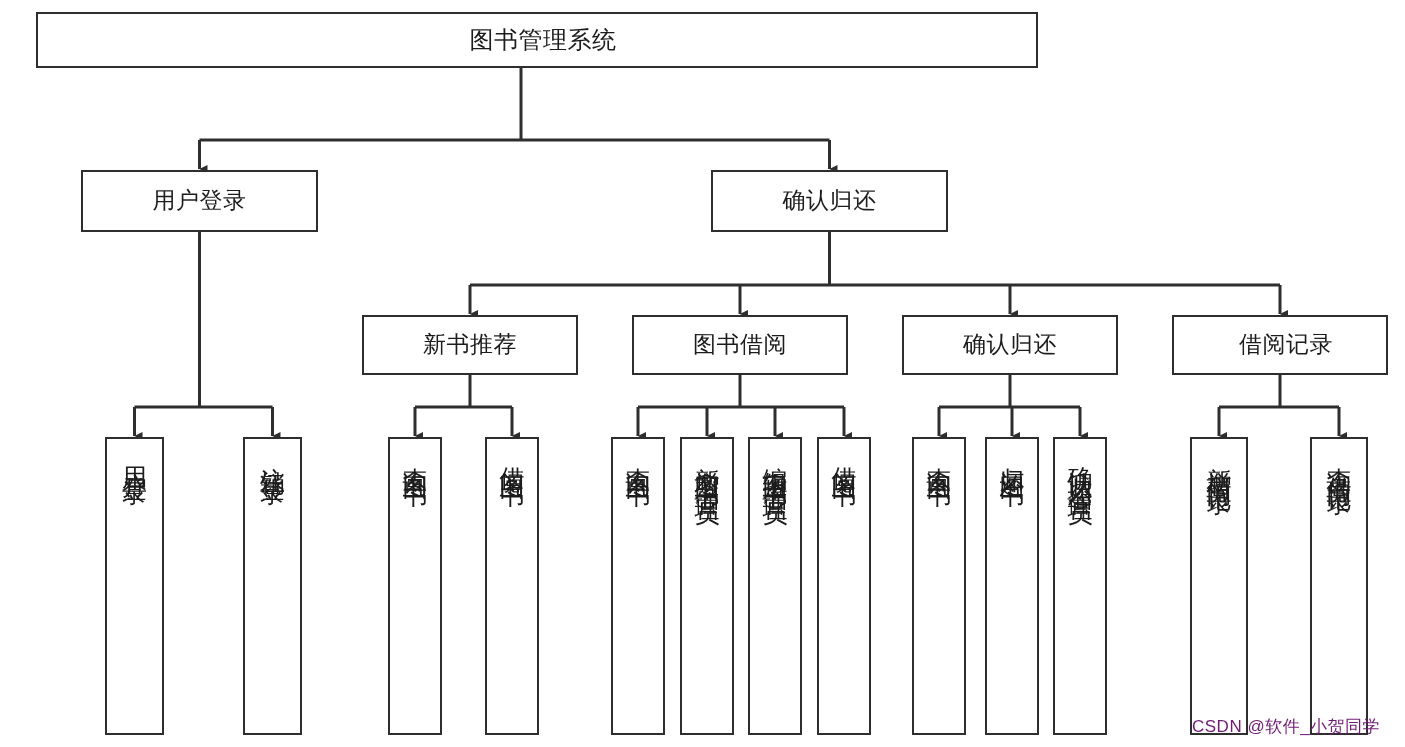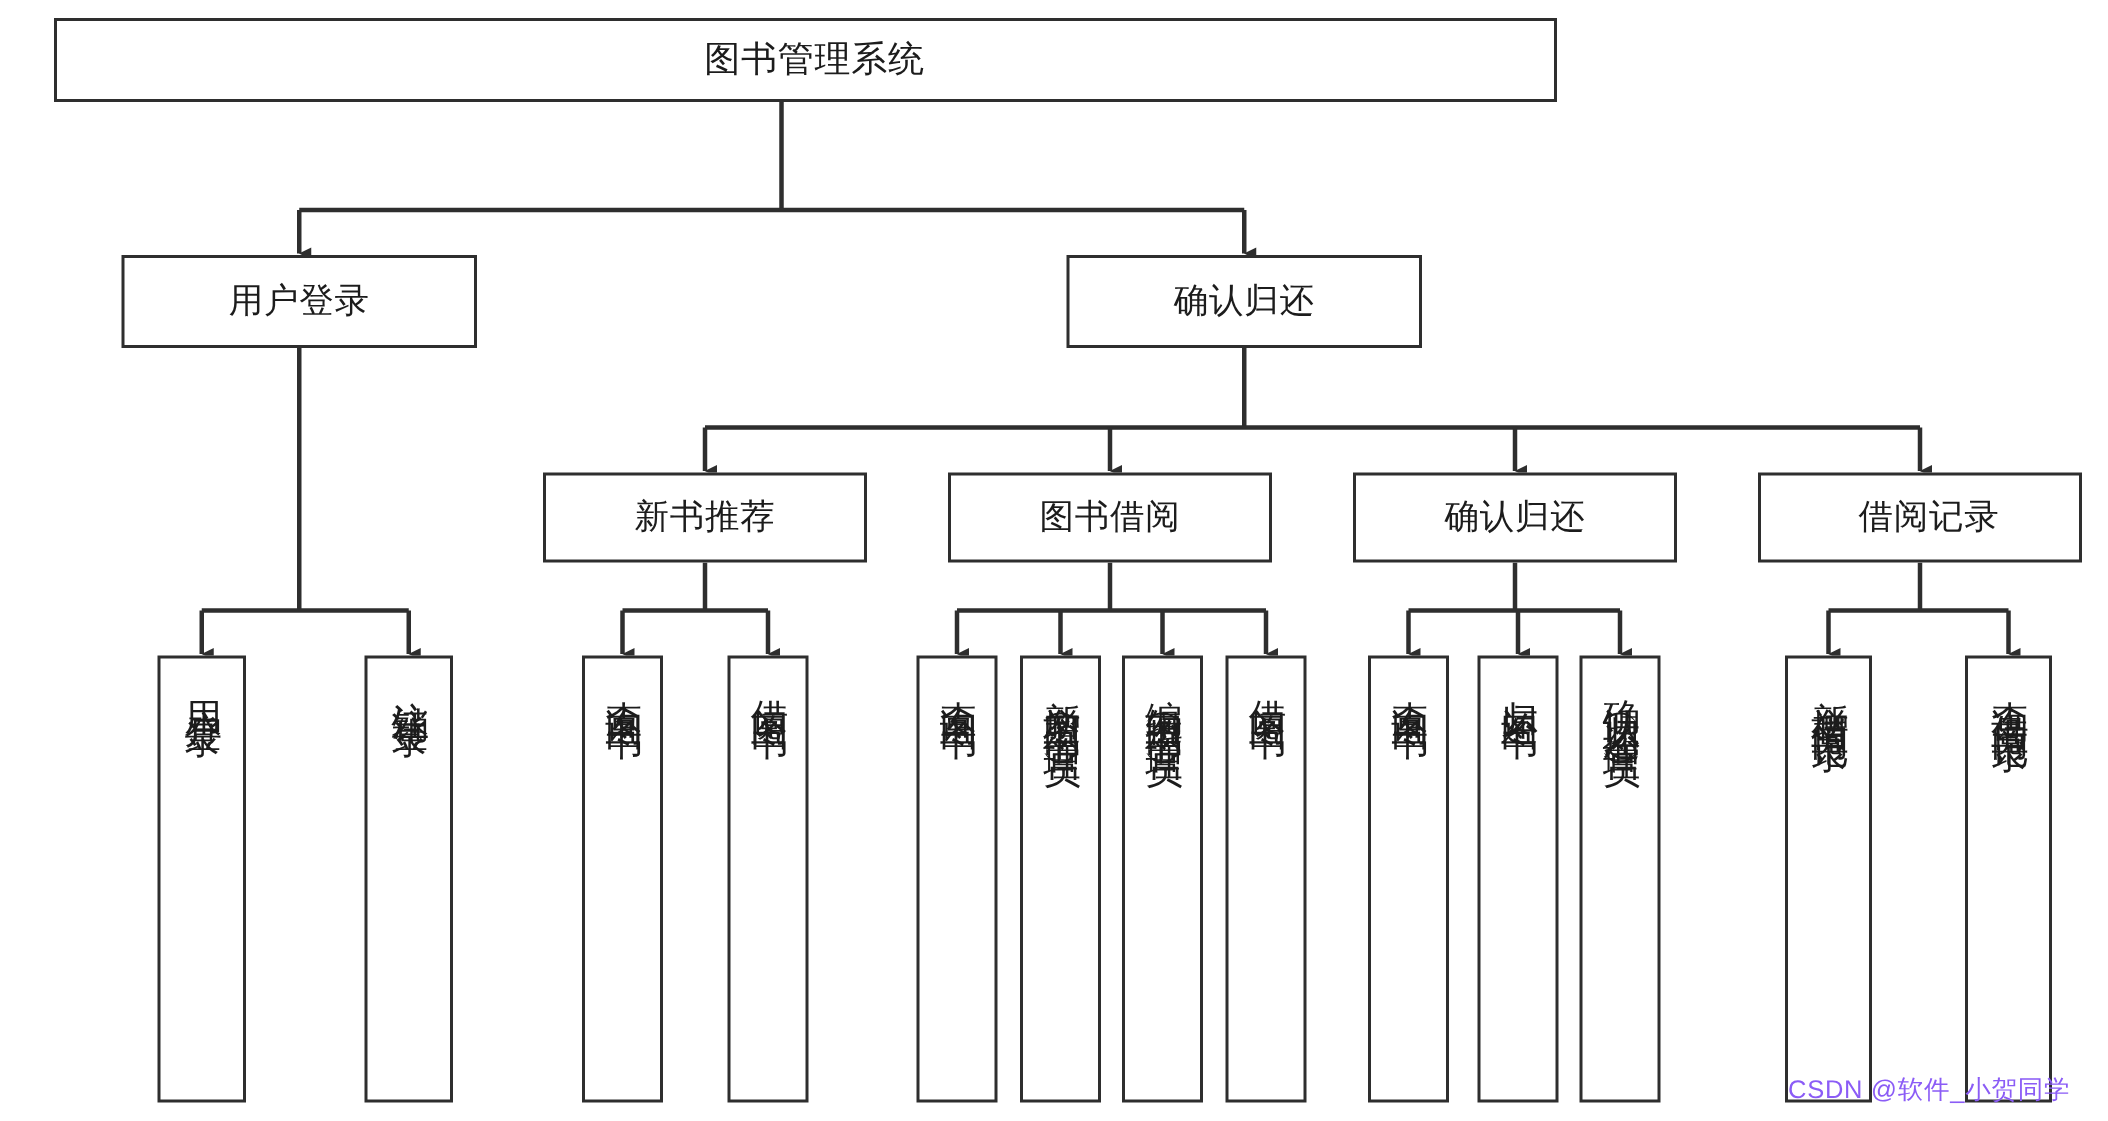"CSDN @软件_小贺同学" .watermark { color: #8b5cf6 -> #701a75 }
